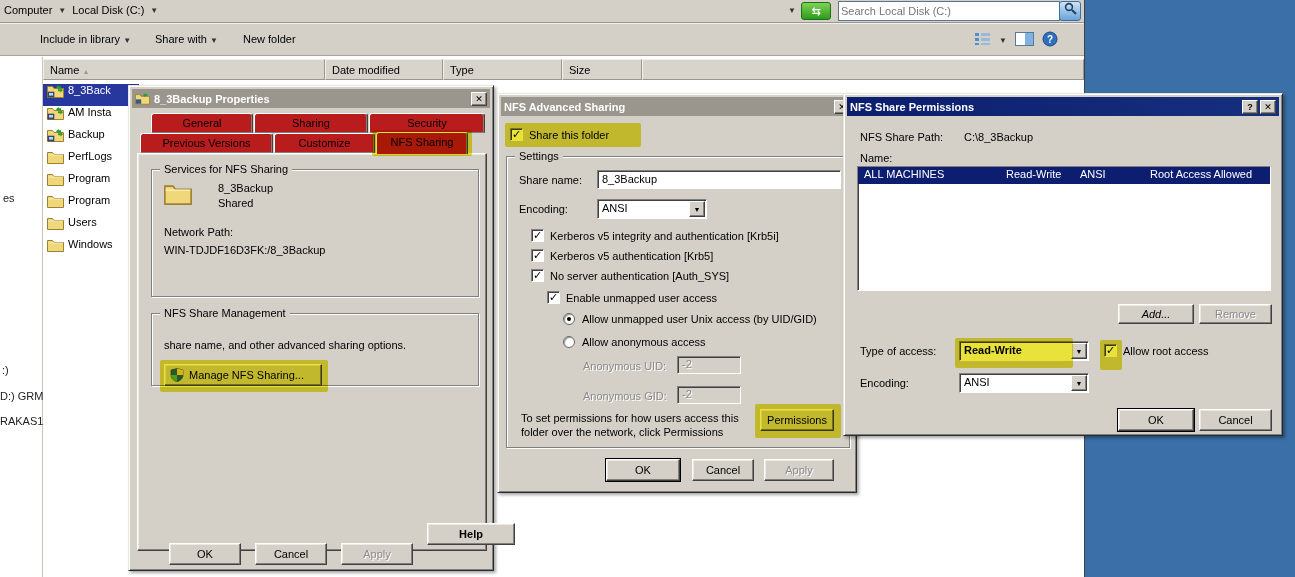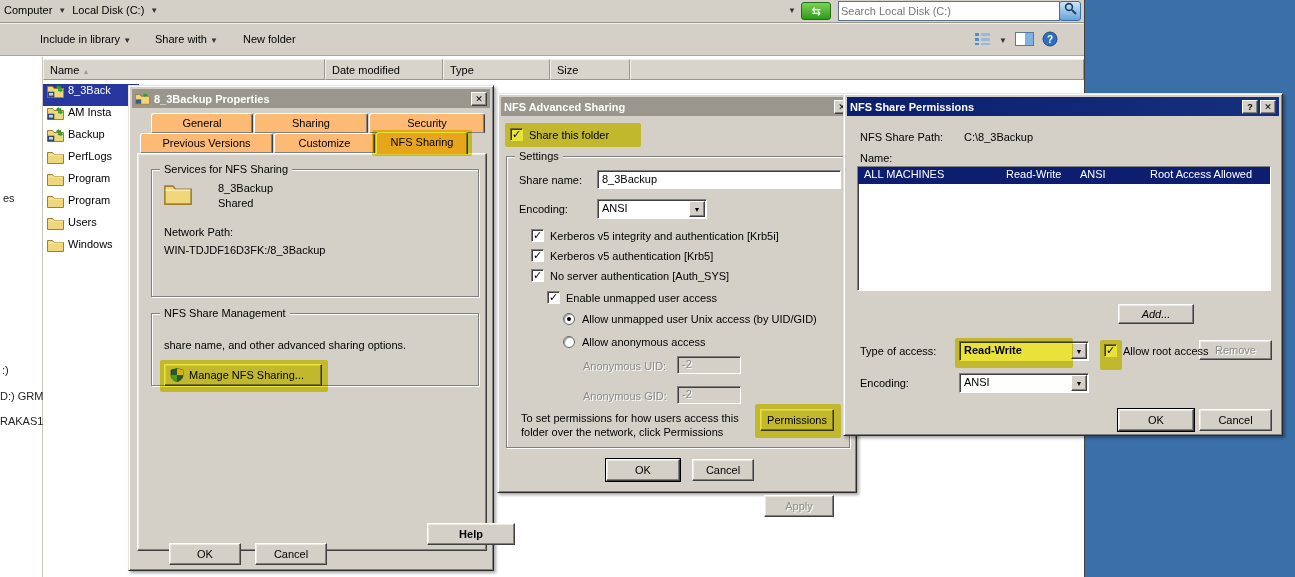"Type" div.hcell { width: 107px -> 119px }
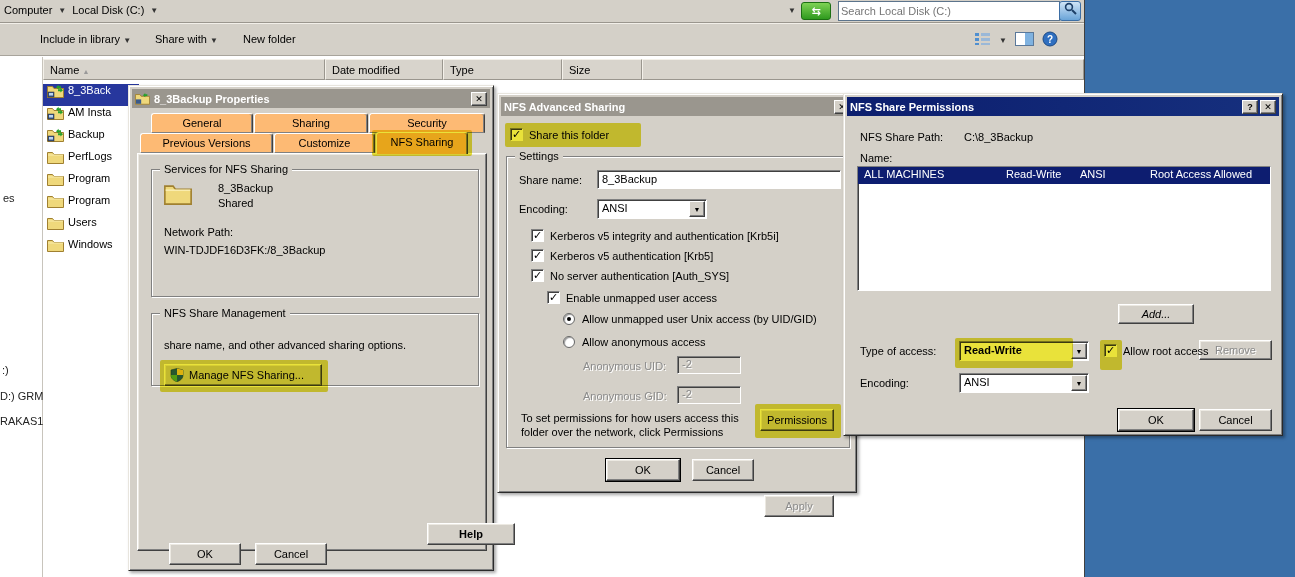"General" .tab { background: #fdba74 -> #b91c1c }
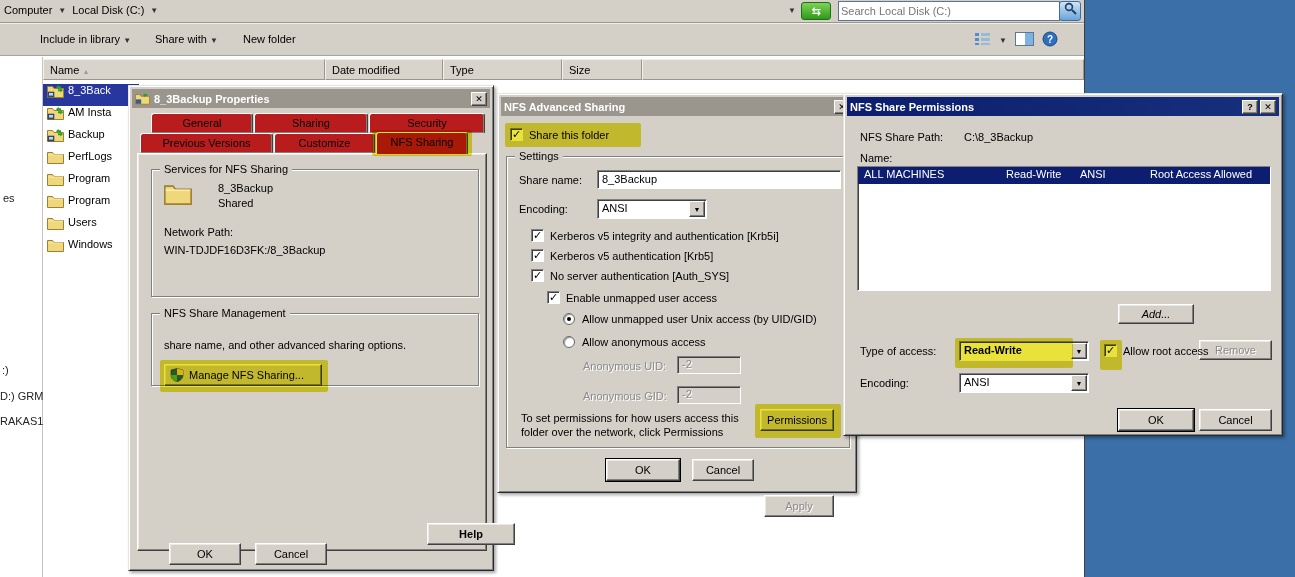"Remove" .win-btn.disabled { margin-top: 36px -> none }
